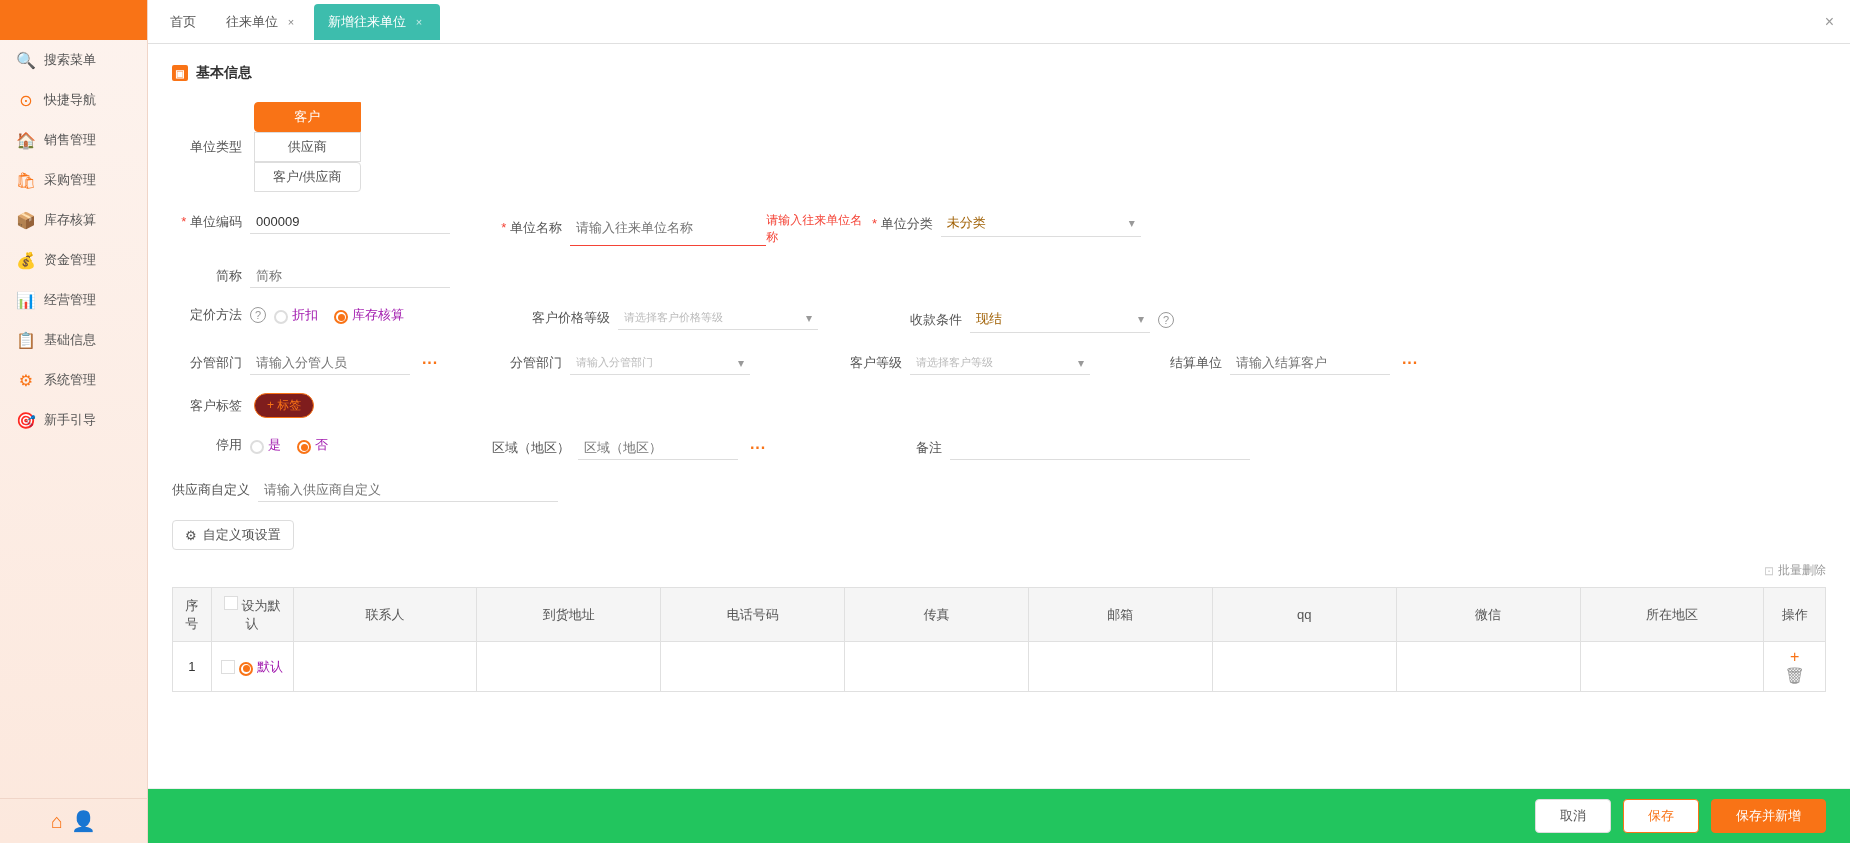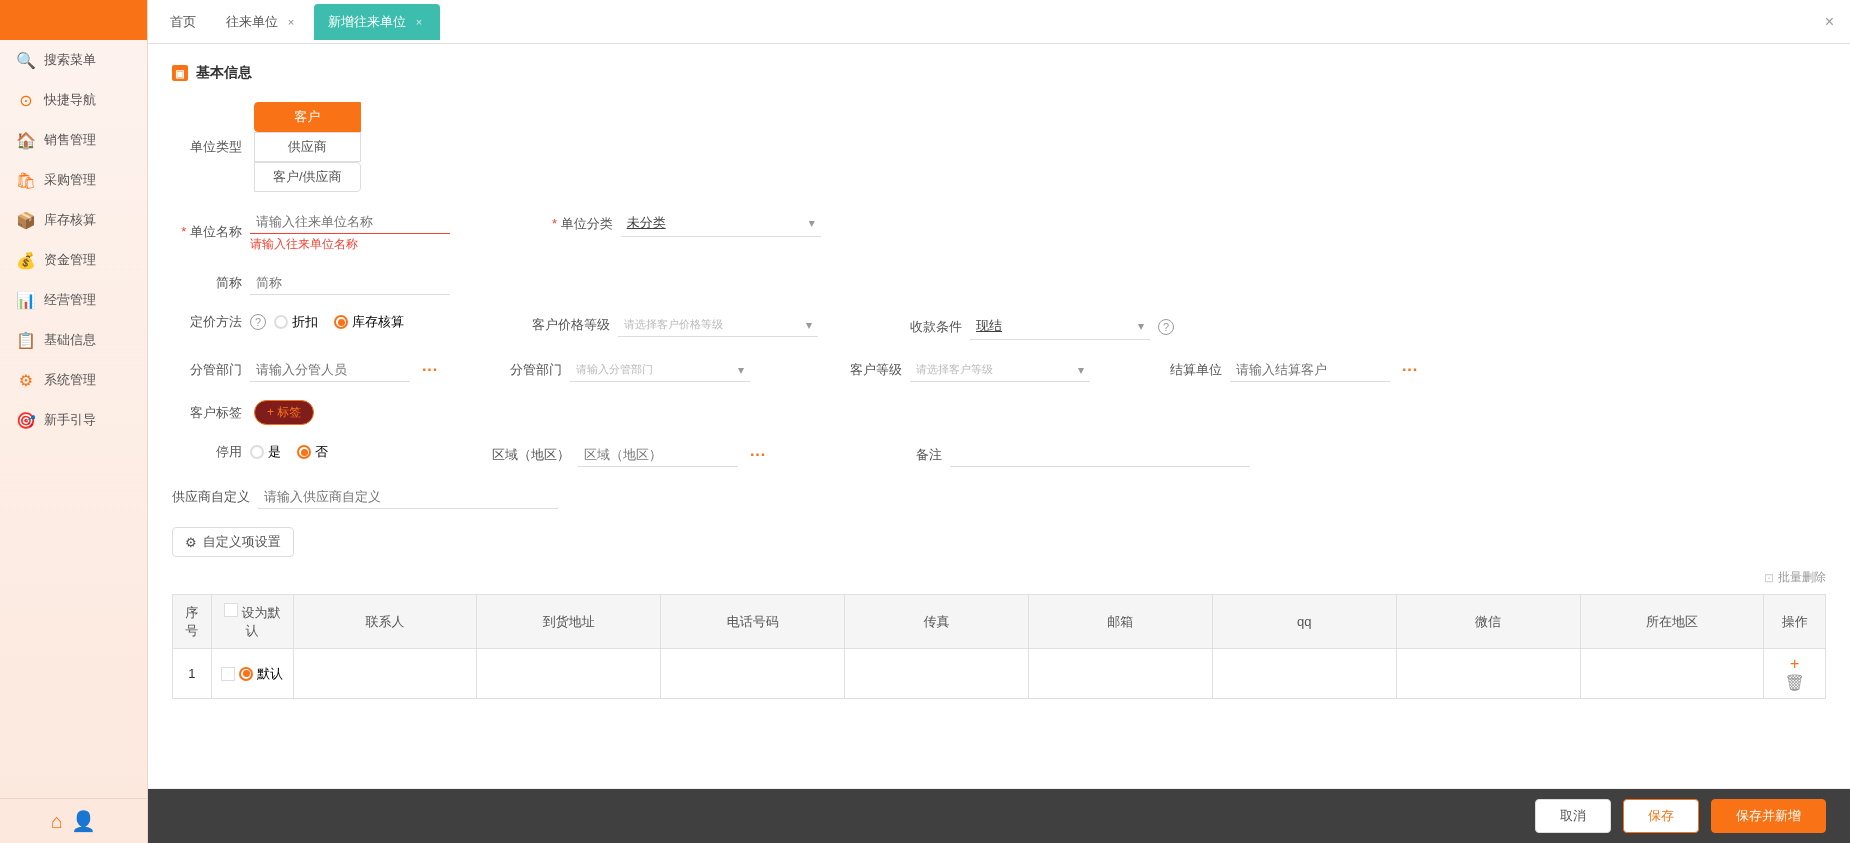"单位编码" div.form-field { html: none -> <div> <span>单位编码</span> <input> </div> }
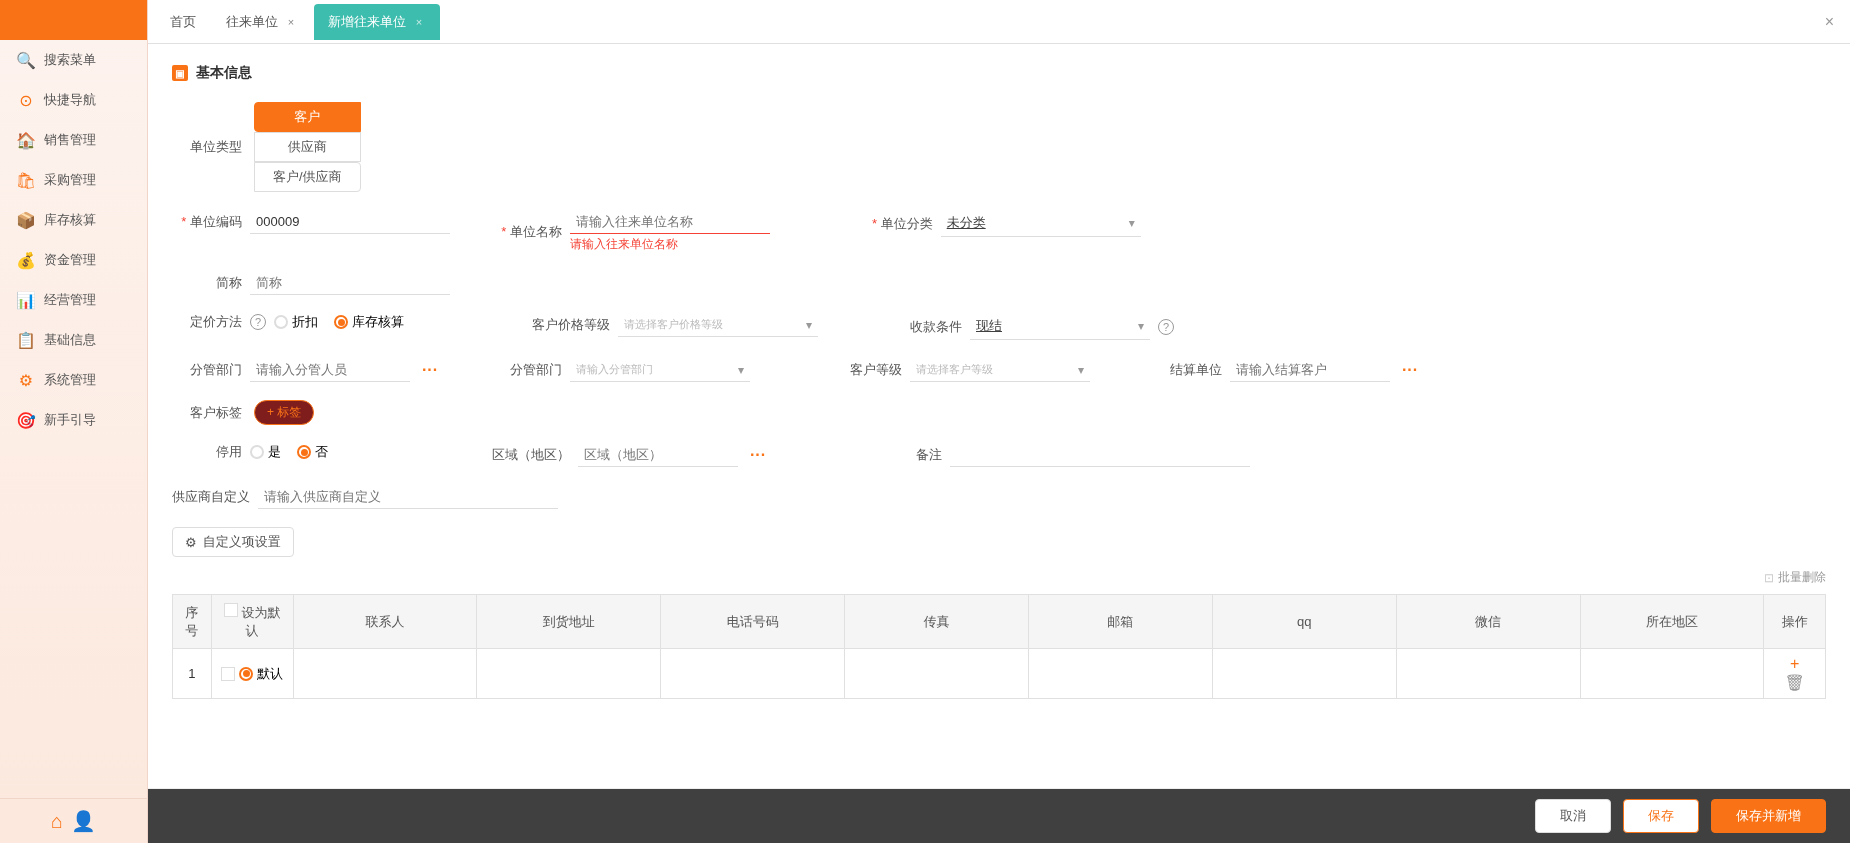"请输入往来单位名称" .field-wrap { flex-direction: column -> row }
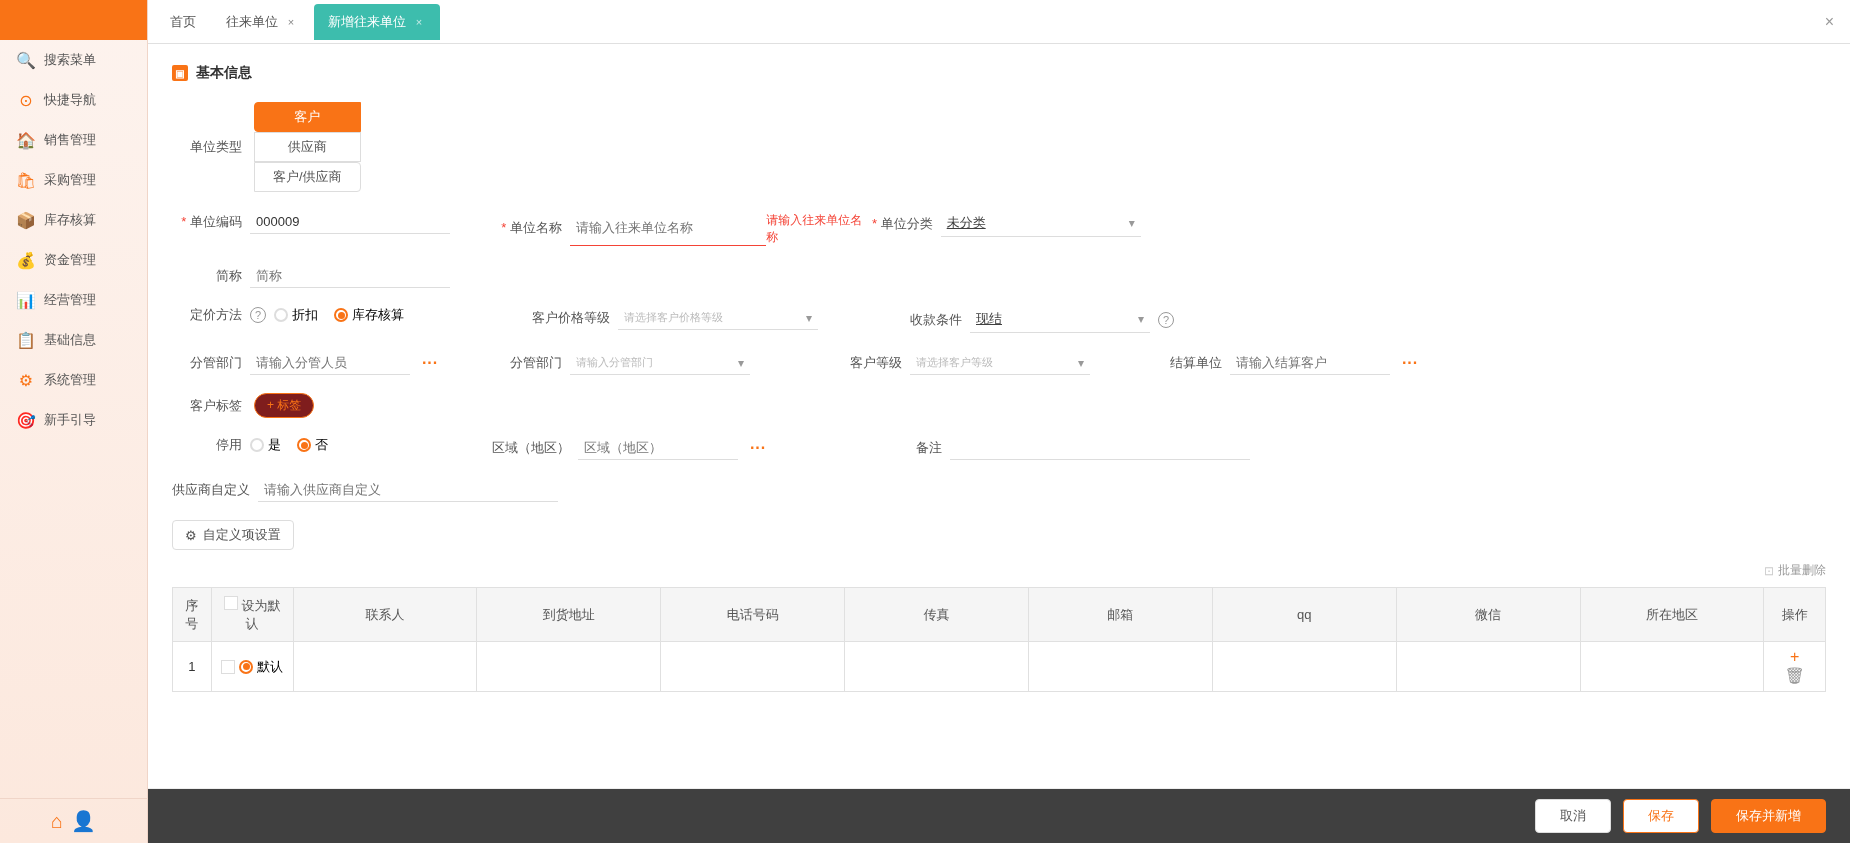"未分类" .select-wrap span.value-text { color: #404040 -> #a16207; text-decoration: underline -> none }
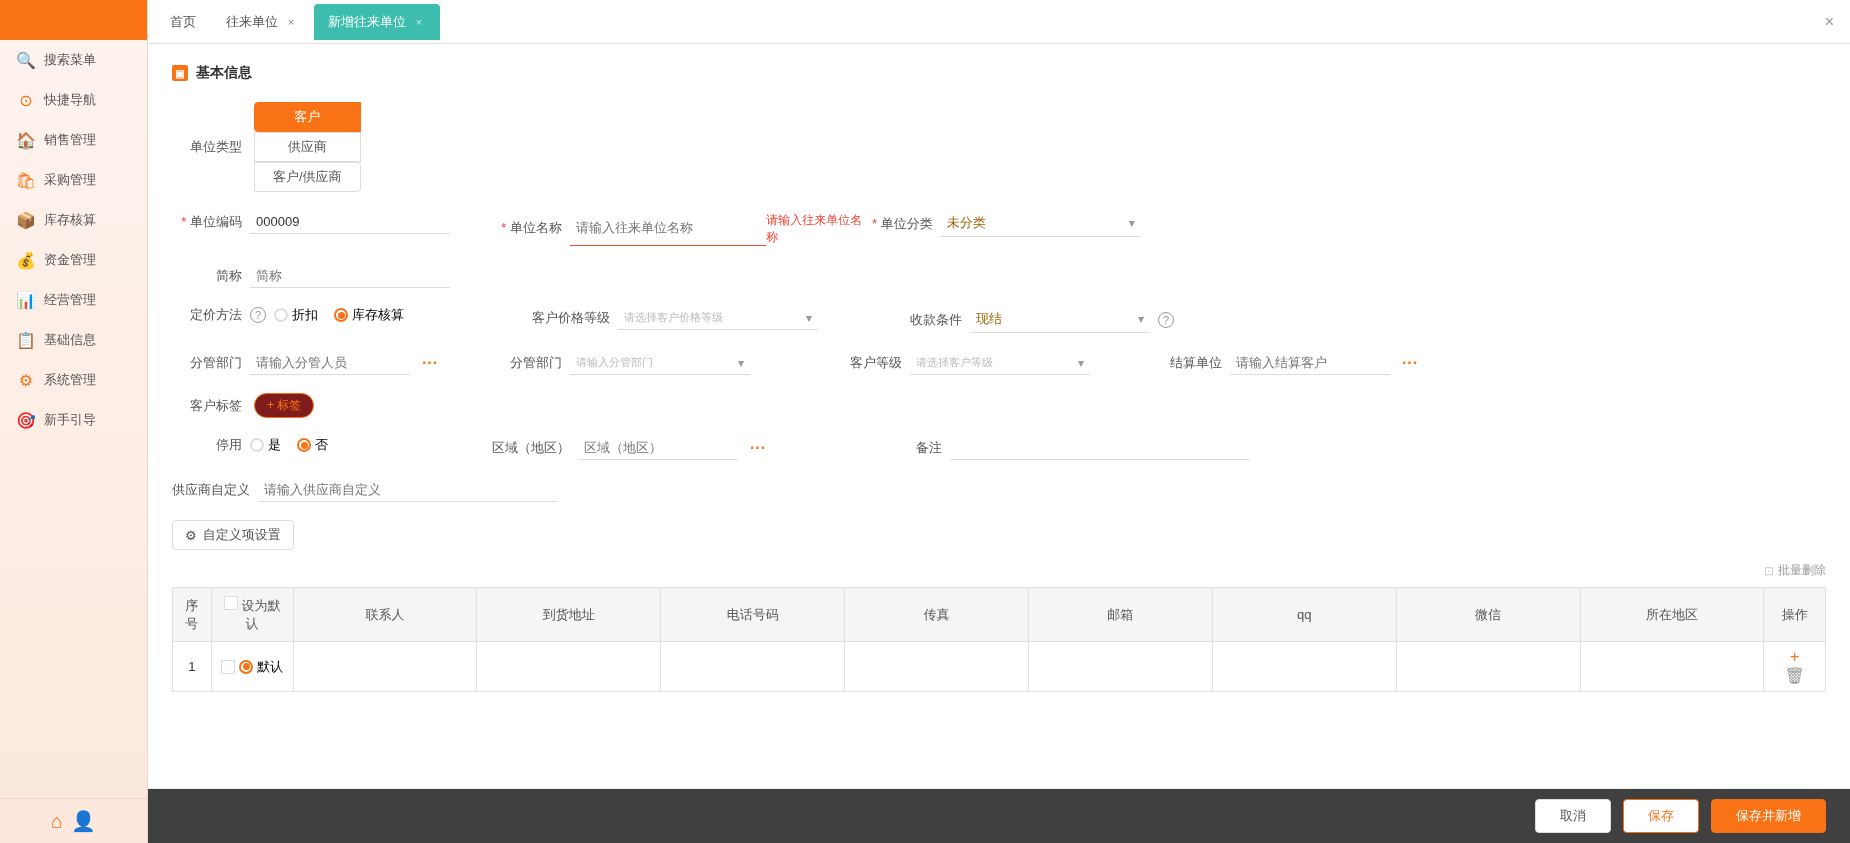"折扣" .radio-item { align-items: center -> flex-end; color: #000000 -> #a21caf }
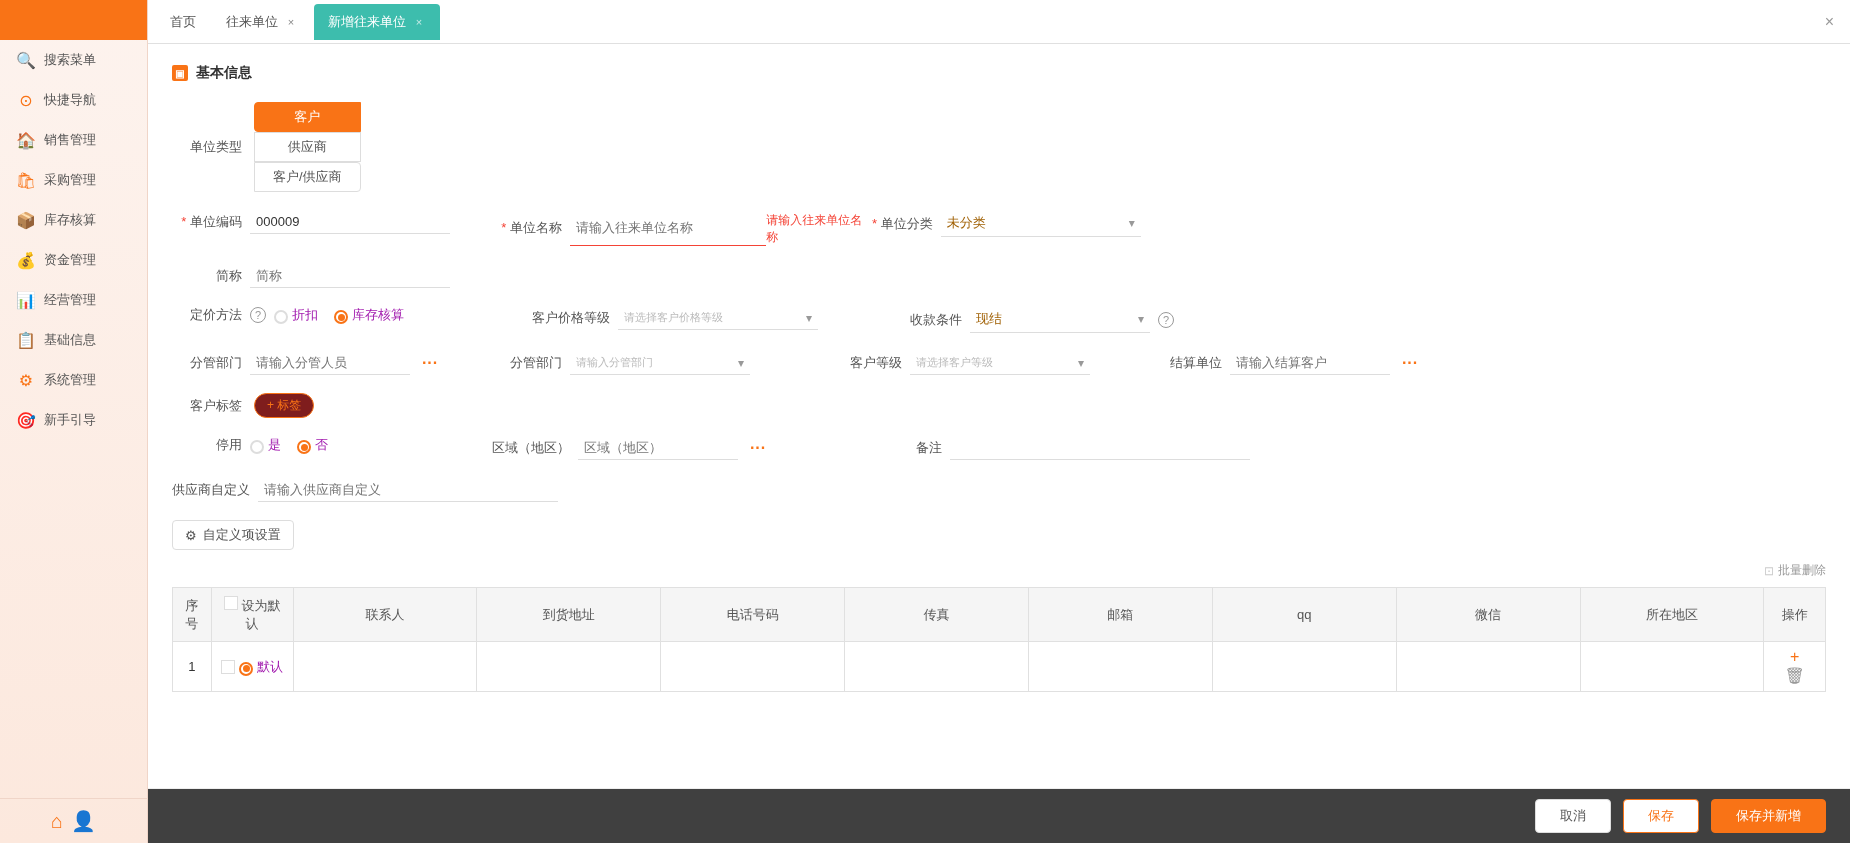"取消" .bottom-bar { background: #404040 -> #22c55e }
